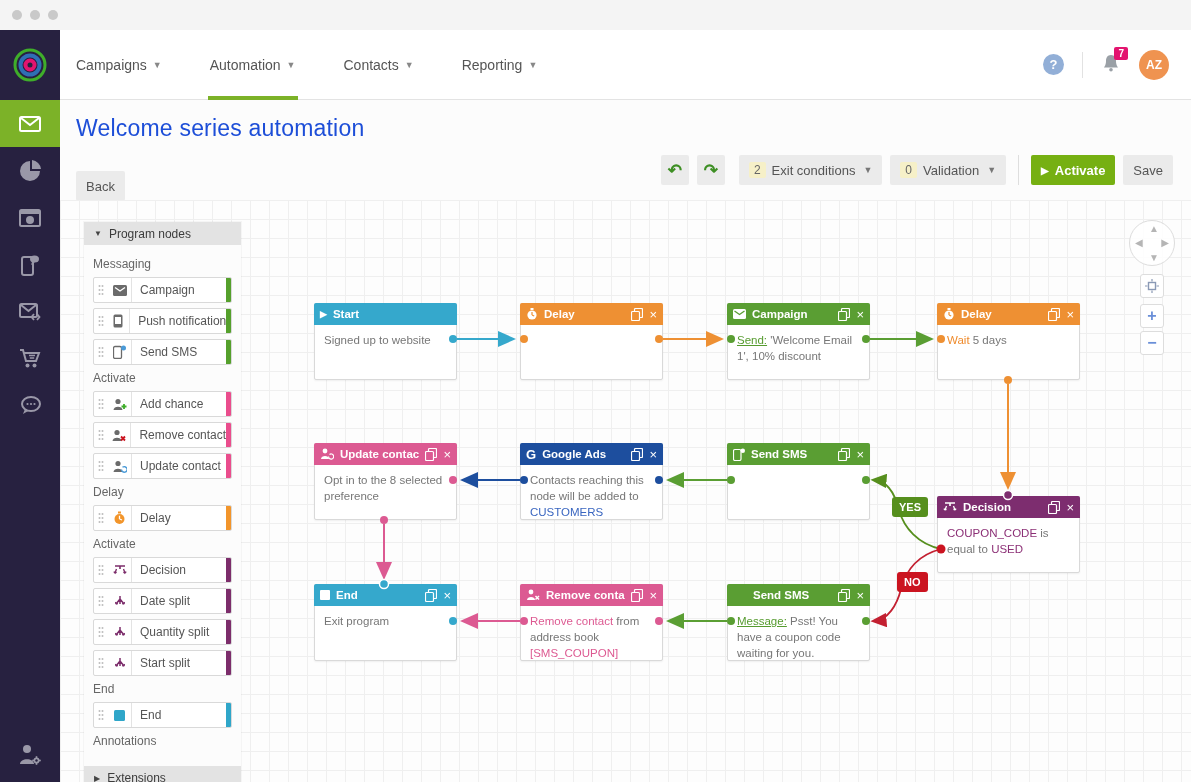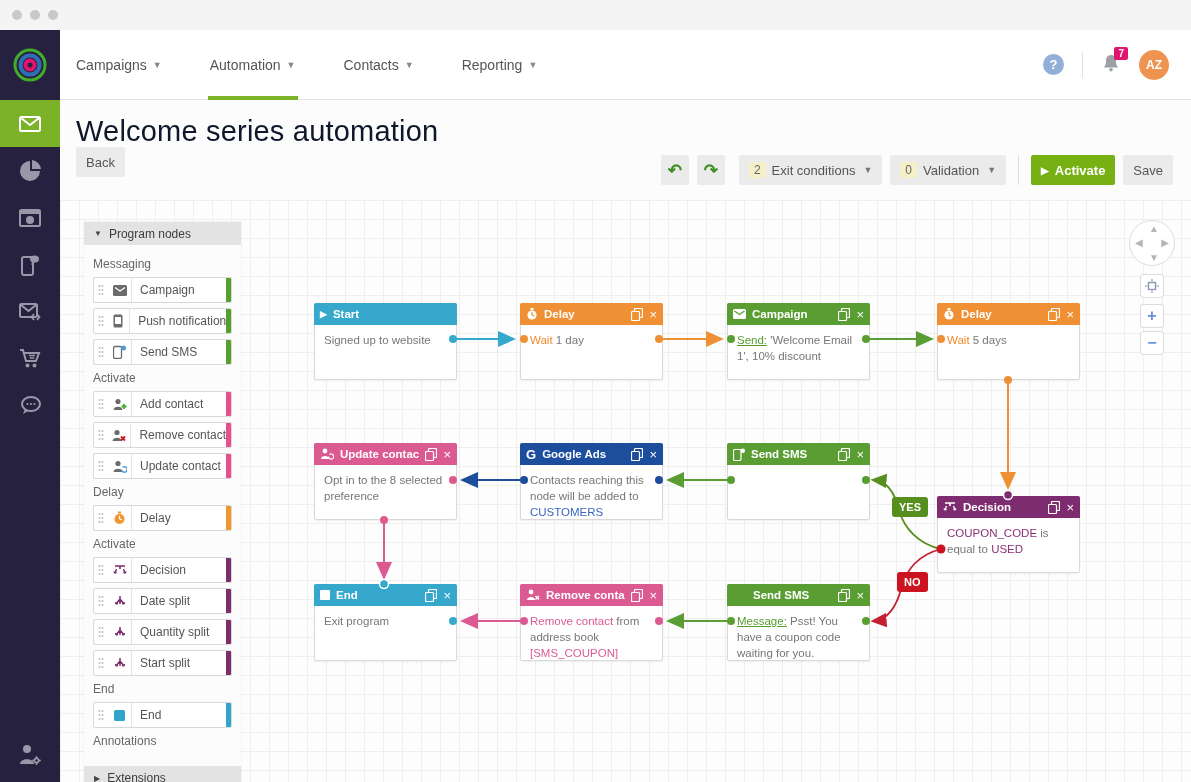"Welcome series automation" .page-title { color: #0f172a -> #1d4ed8; font-size: 29px -> 23px }
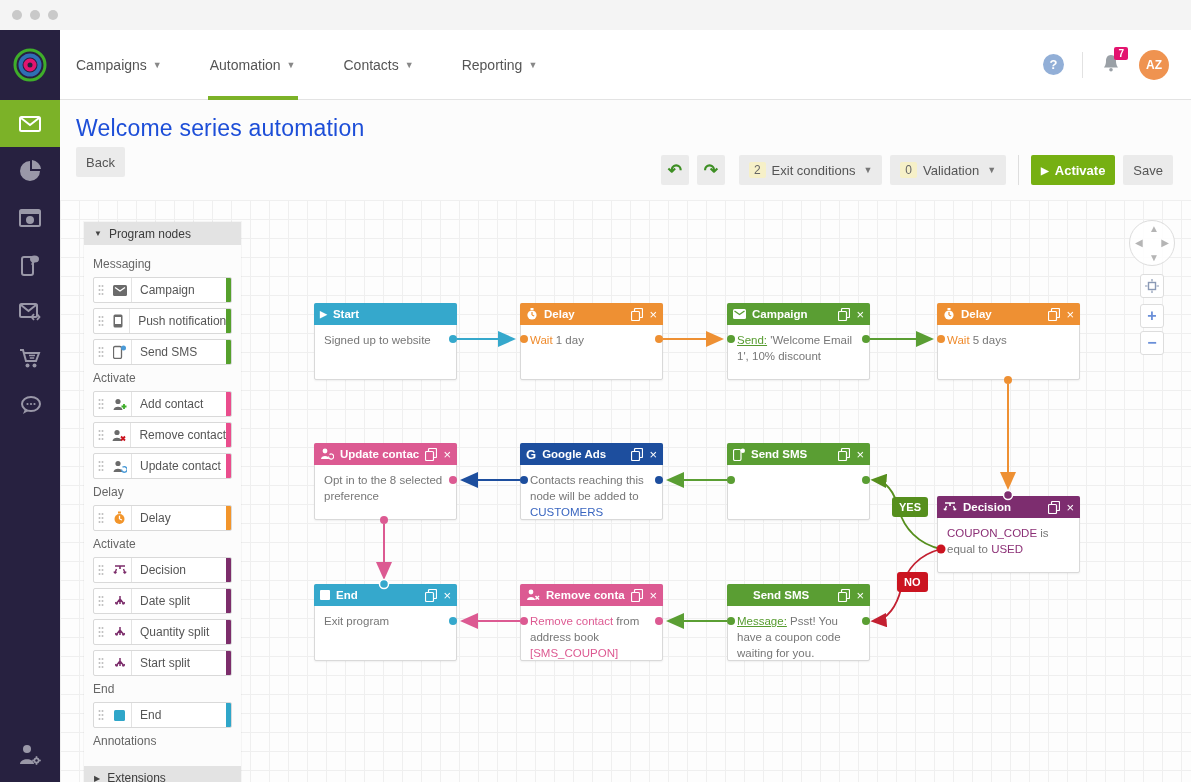"Back" .back-btn { top: 47px -> 71px }
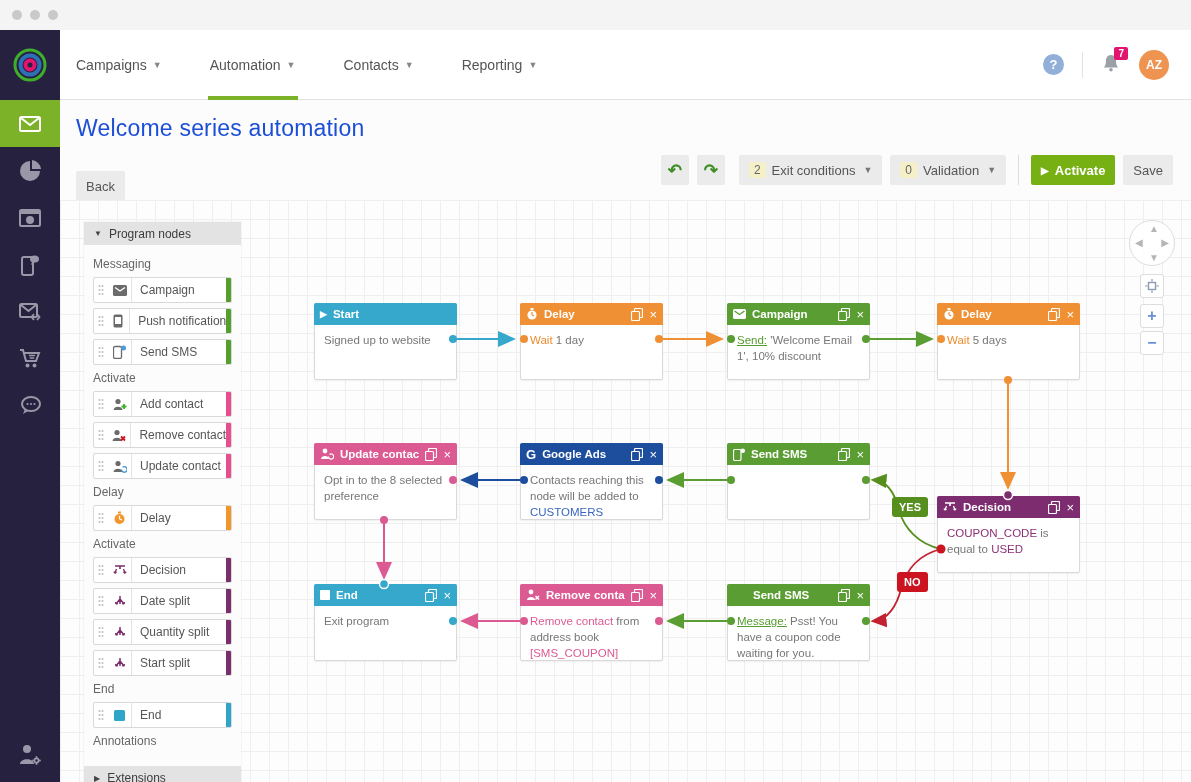"Wait 1 day" div.node-b { html: <div><span>Wait</span><span> 1 day</span></div> -> none }
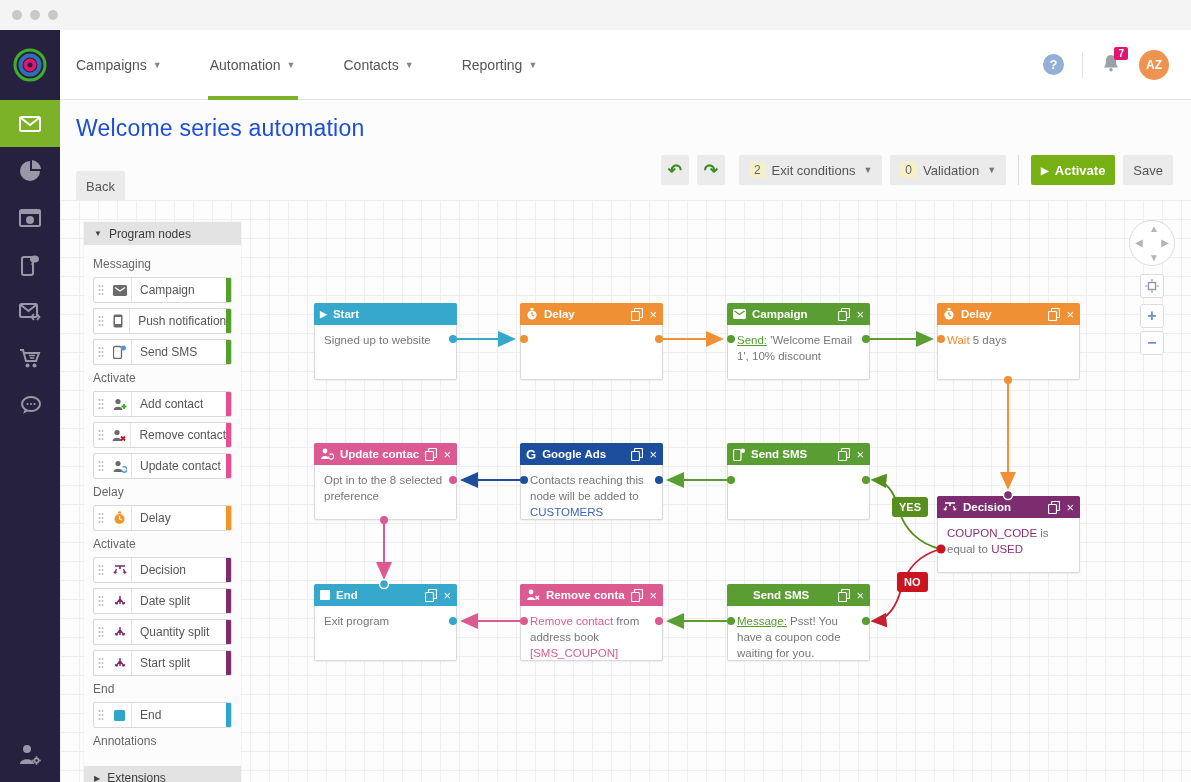"Add contact" span.pal-label { text: contact -> chance }
